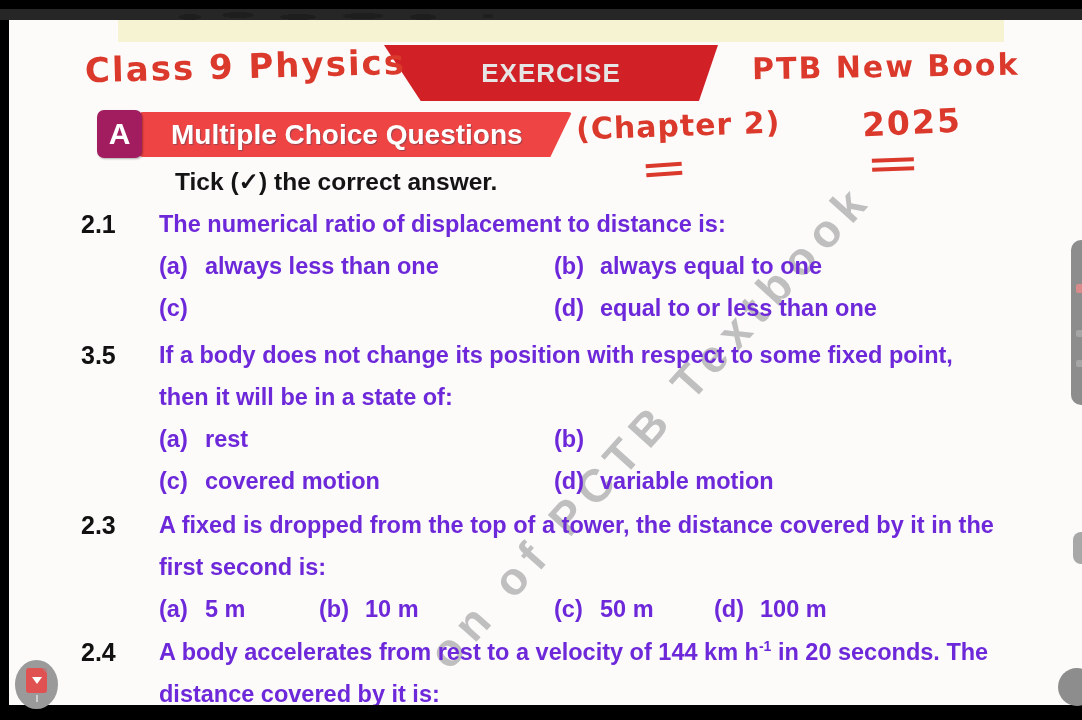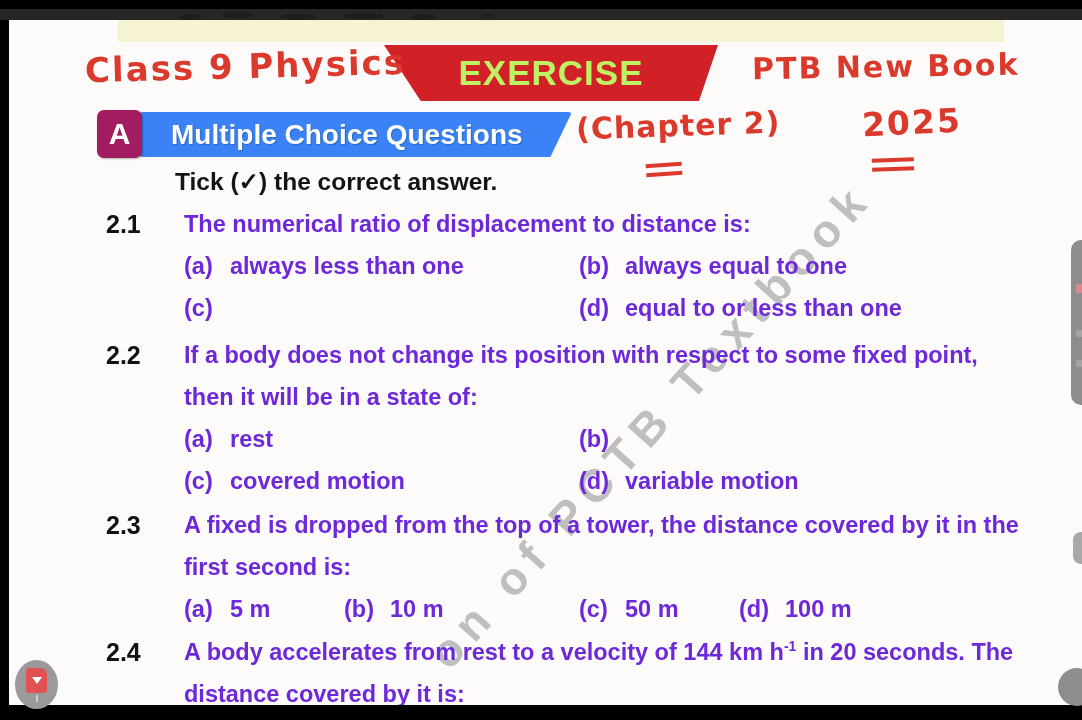"EXERCISE" .exercise-banner span { color: #bef264 -> #e5e5e5; font-size: 35px -> 26px }
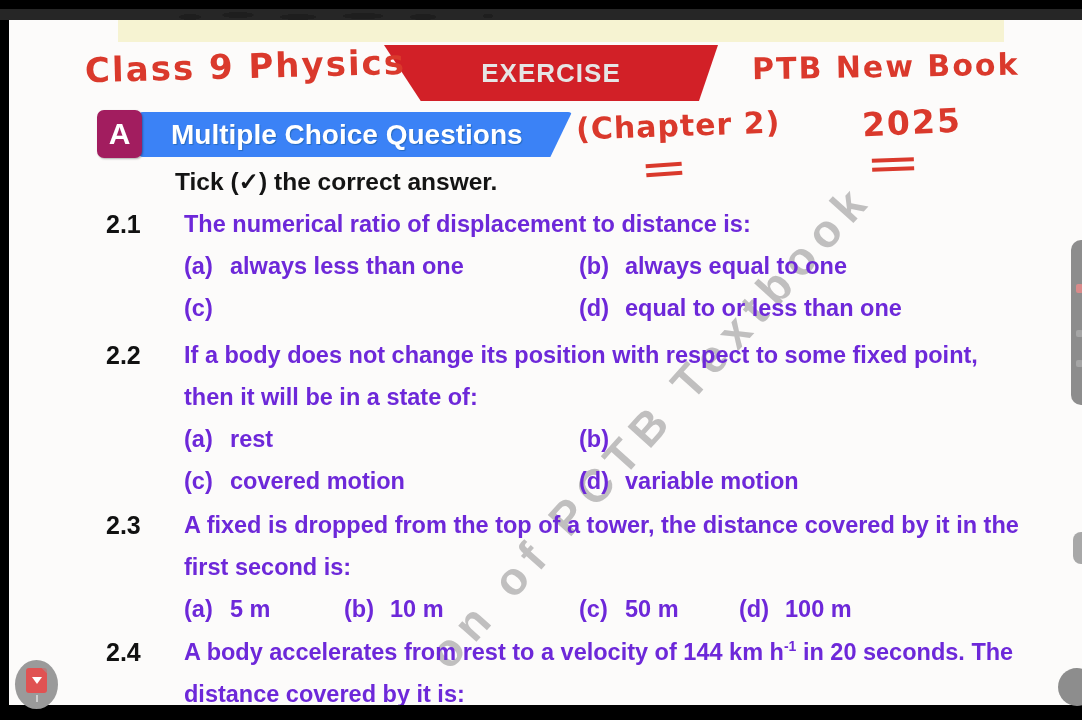"Multiple Choice Questions" .mcq-banner { background: #3b82f6 -> #ef4444 }
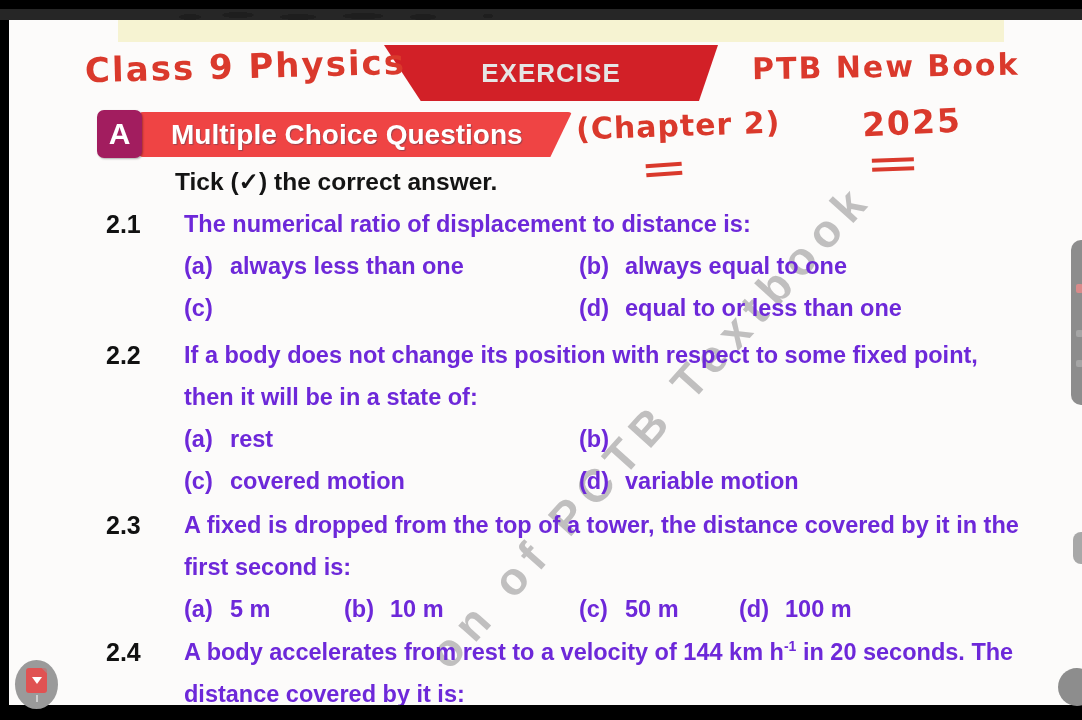"2.1" .q { left: 106px -> 81px }
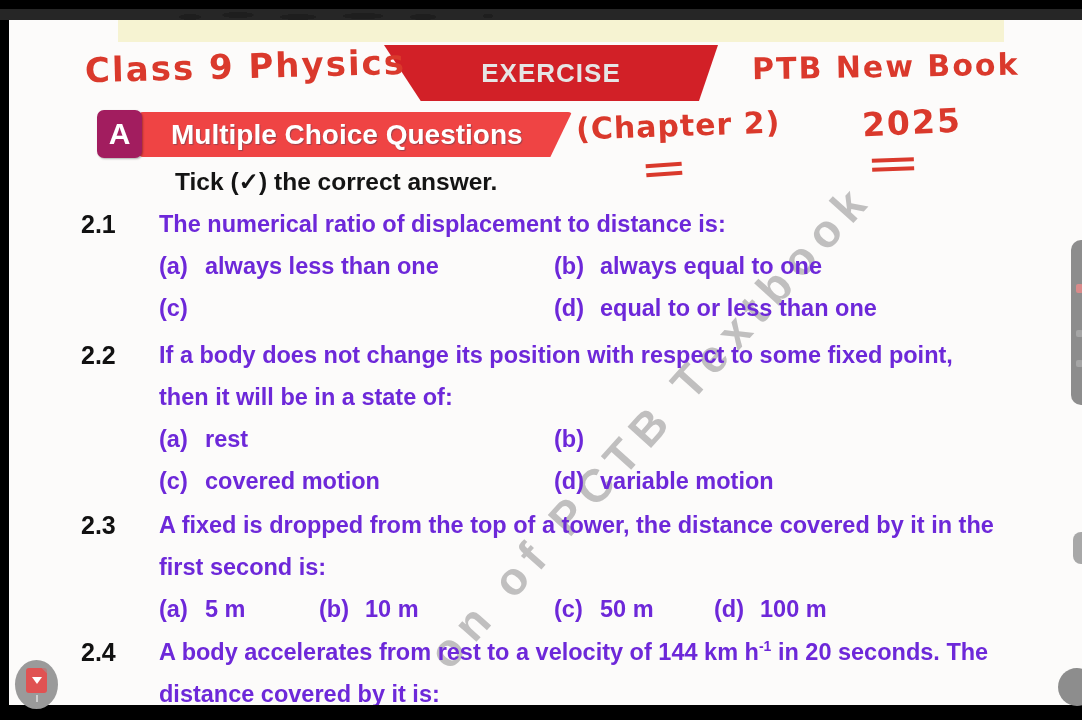"2.2" div.qnum { text: 2.2 -> 3.5 }
